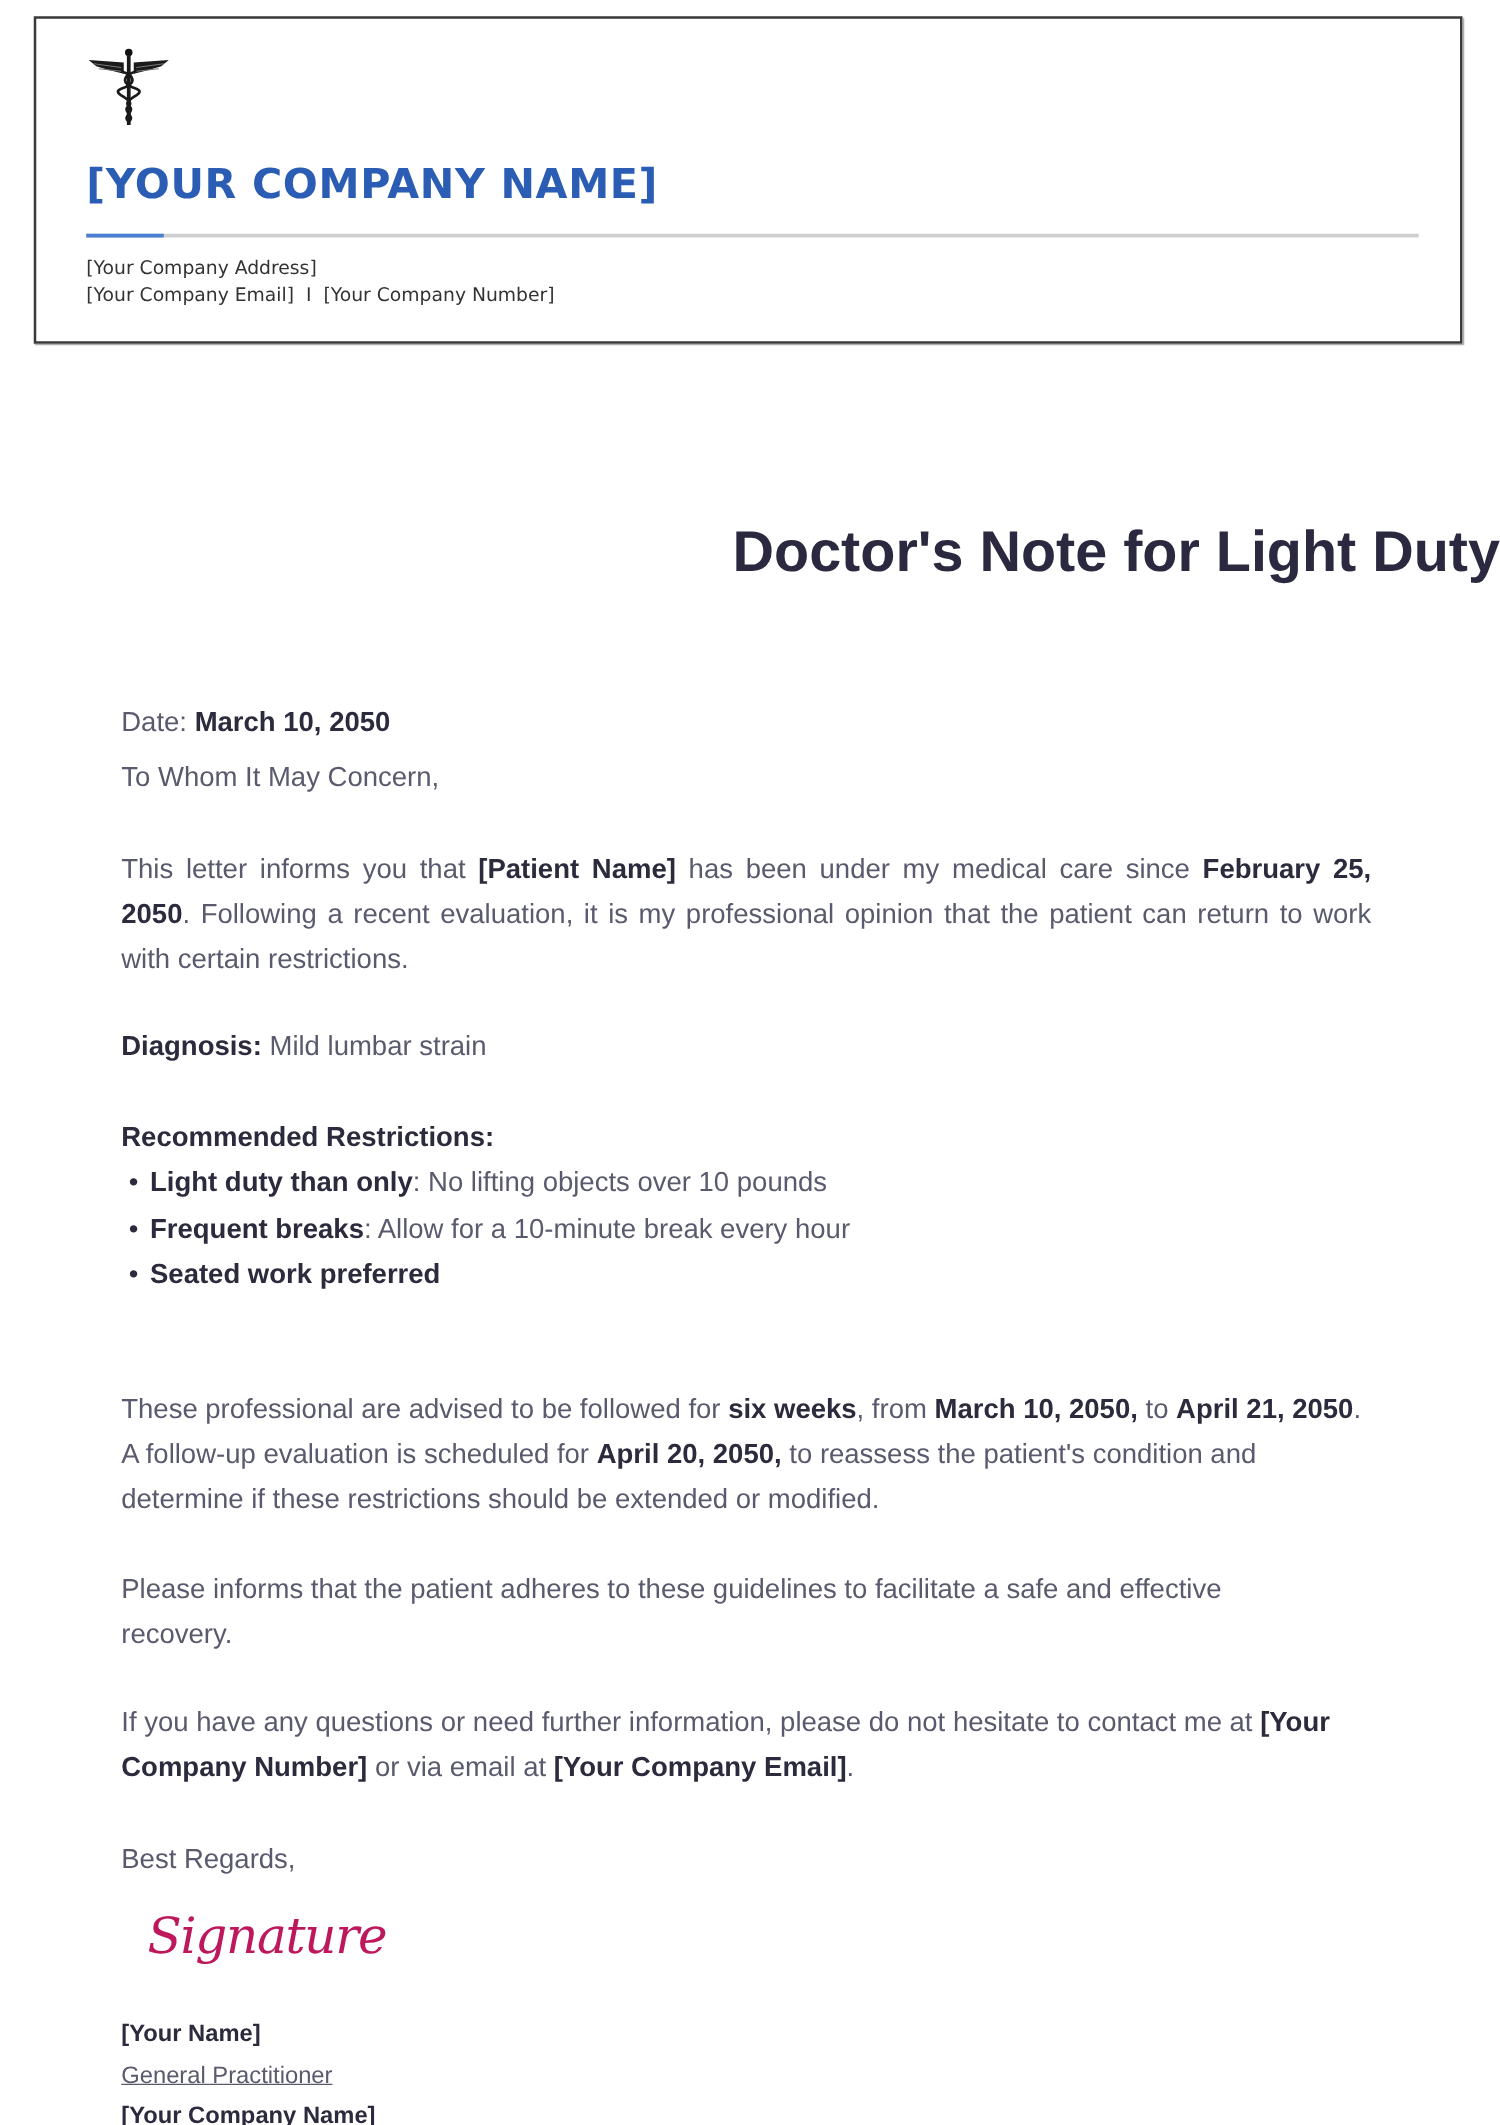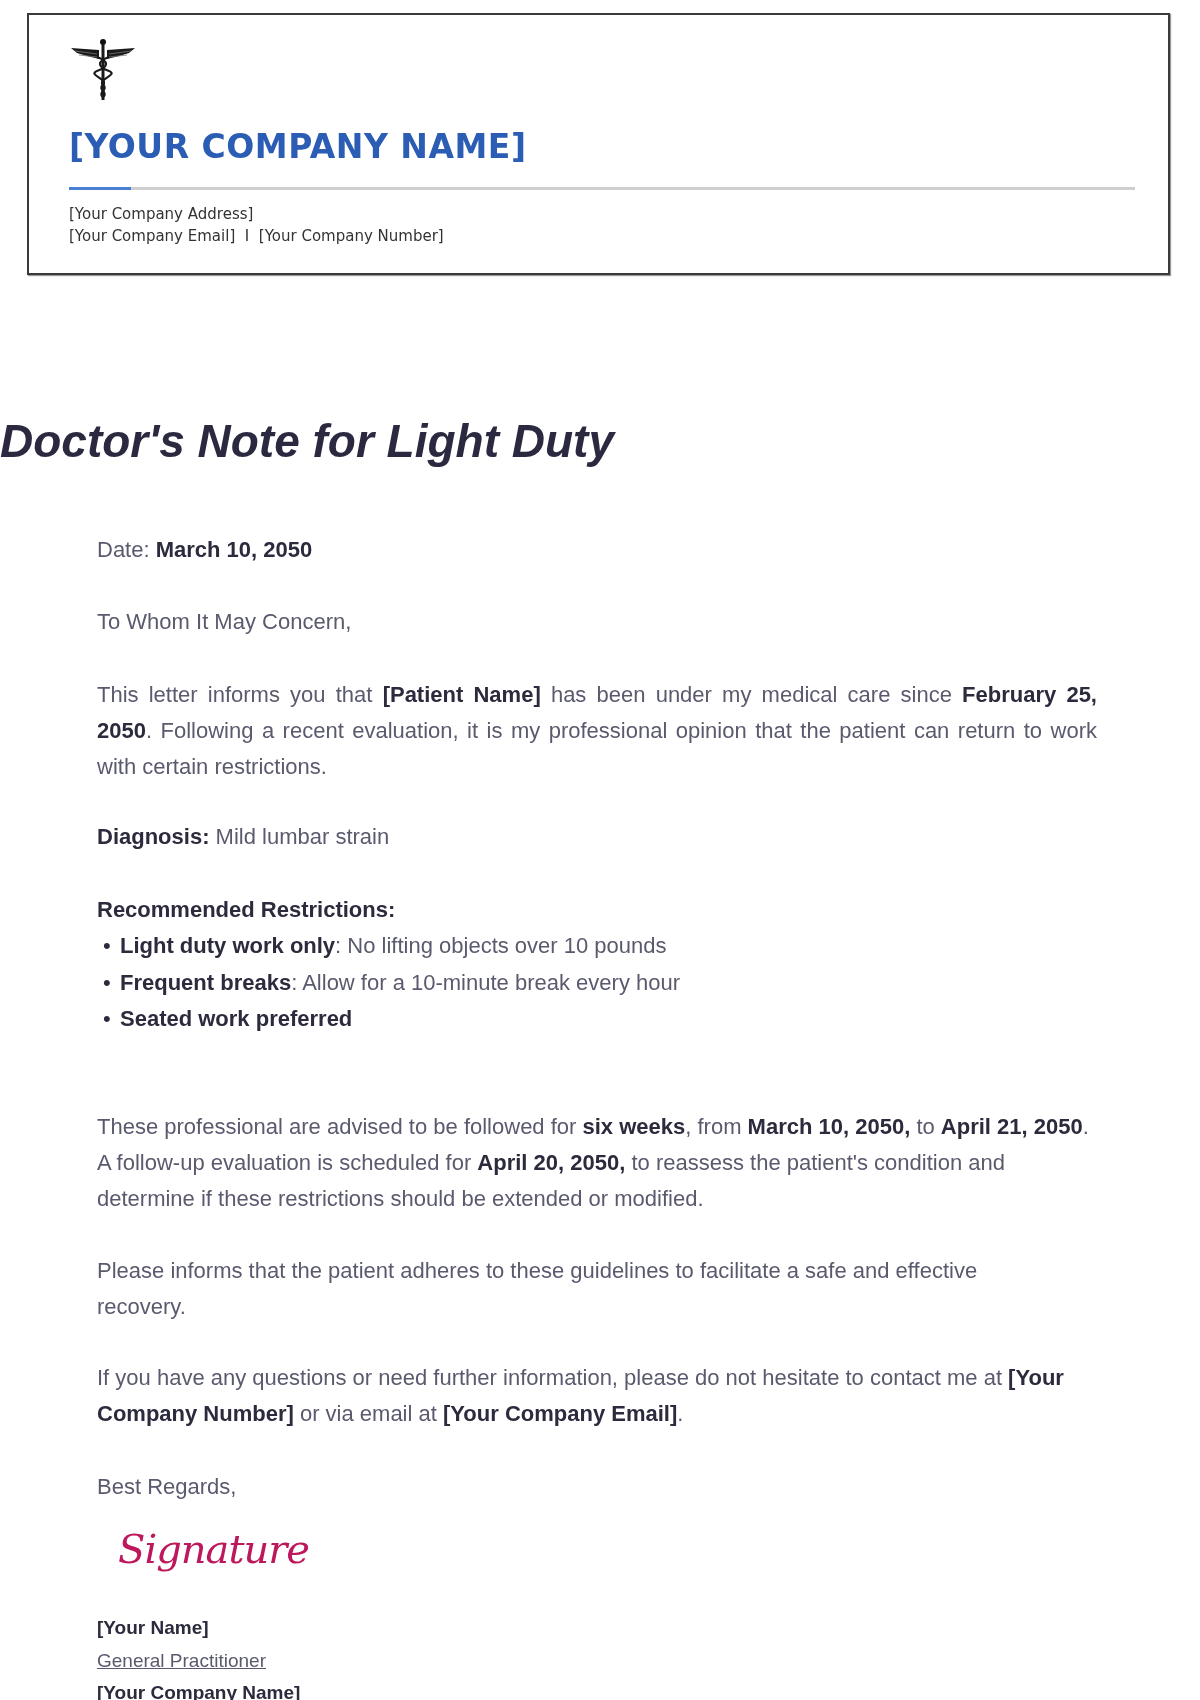"Doctor's Note for Light Duty" .doc-title { font-style: italic -> none; text-align: left -> right }
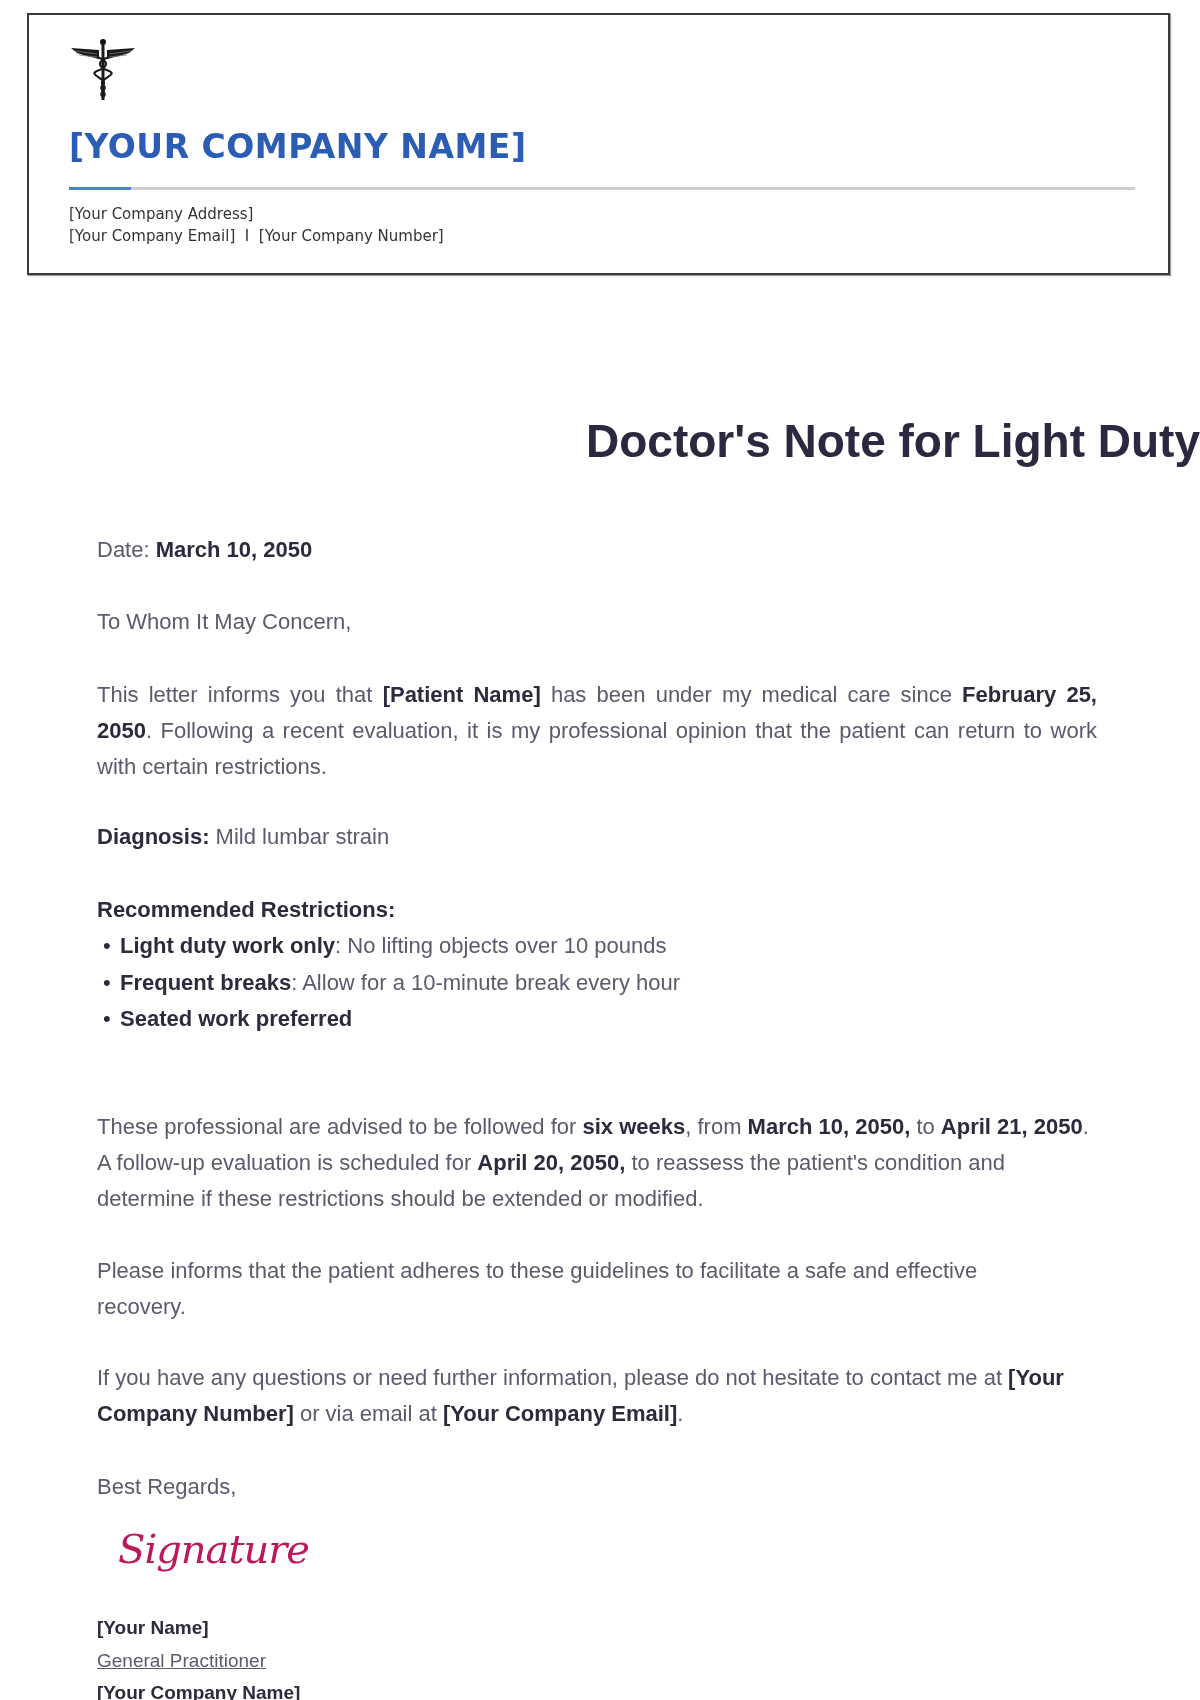"Date: March 10, 2050" div.line { top: 532px -> 560px }
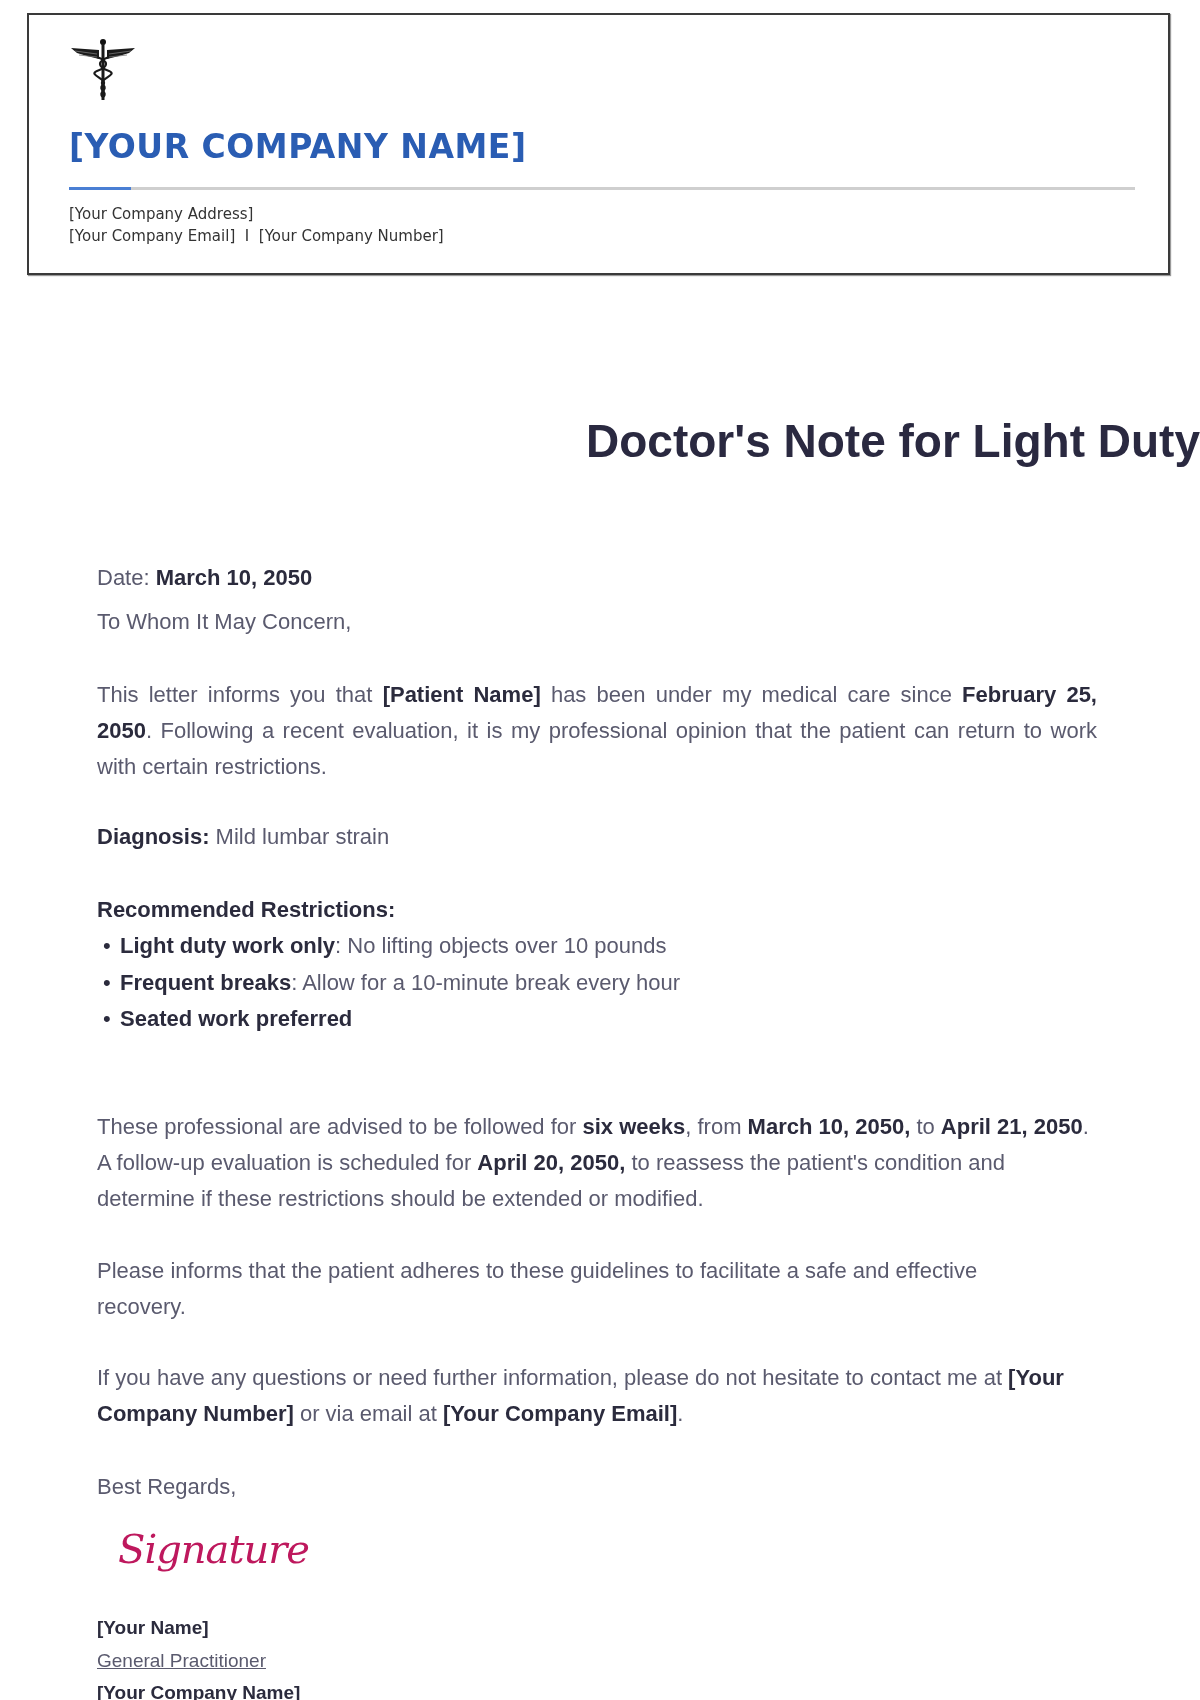"Light duty work only" b { text: work -> than }
